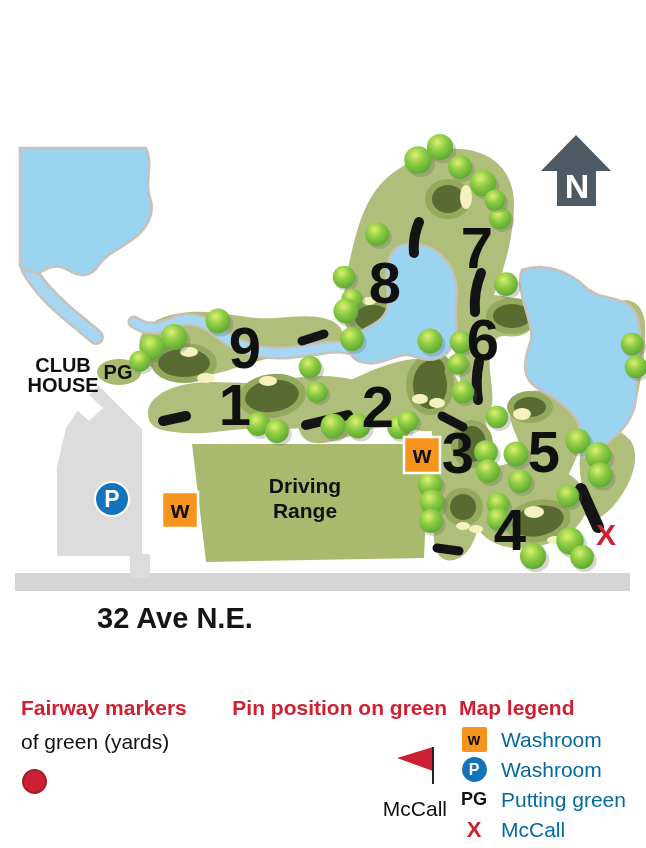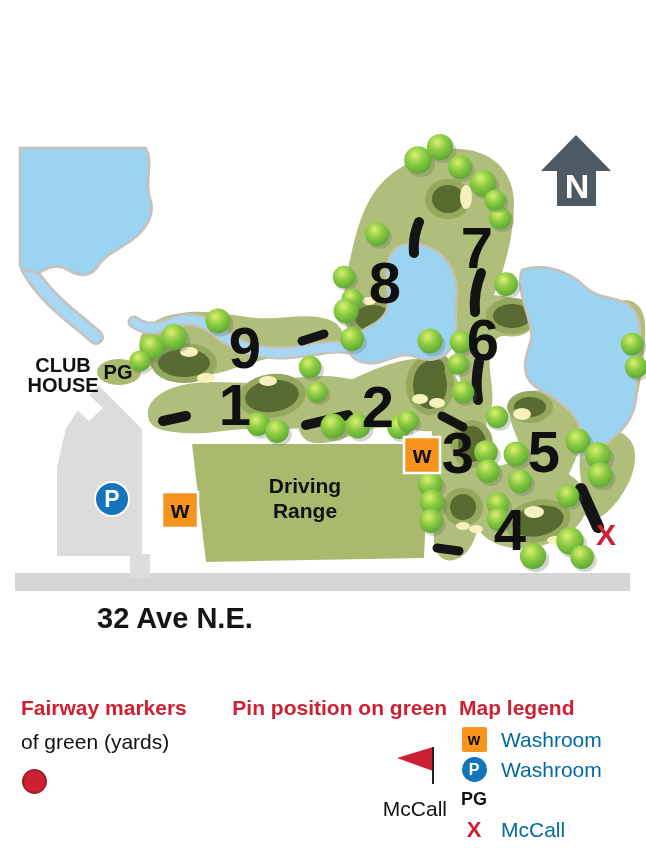"Putting green" span.li-label { html: none -> <span>Putting green</span> }
